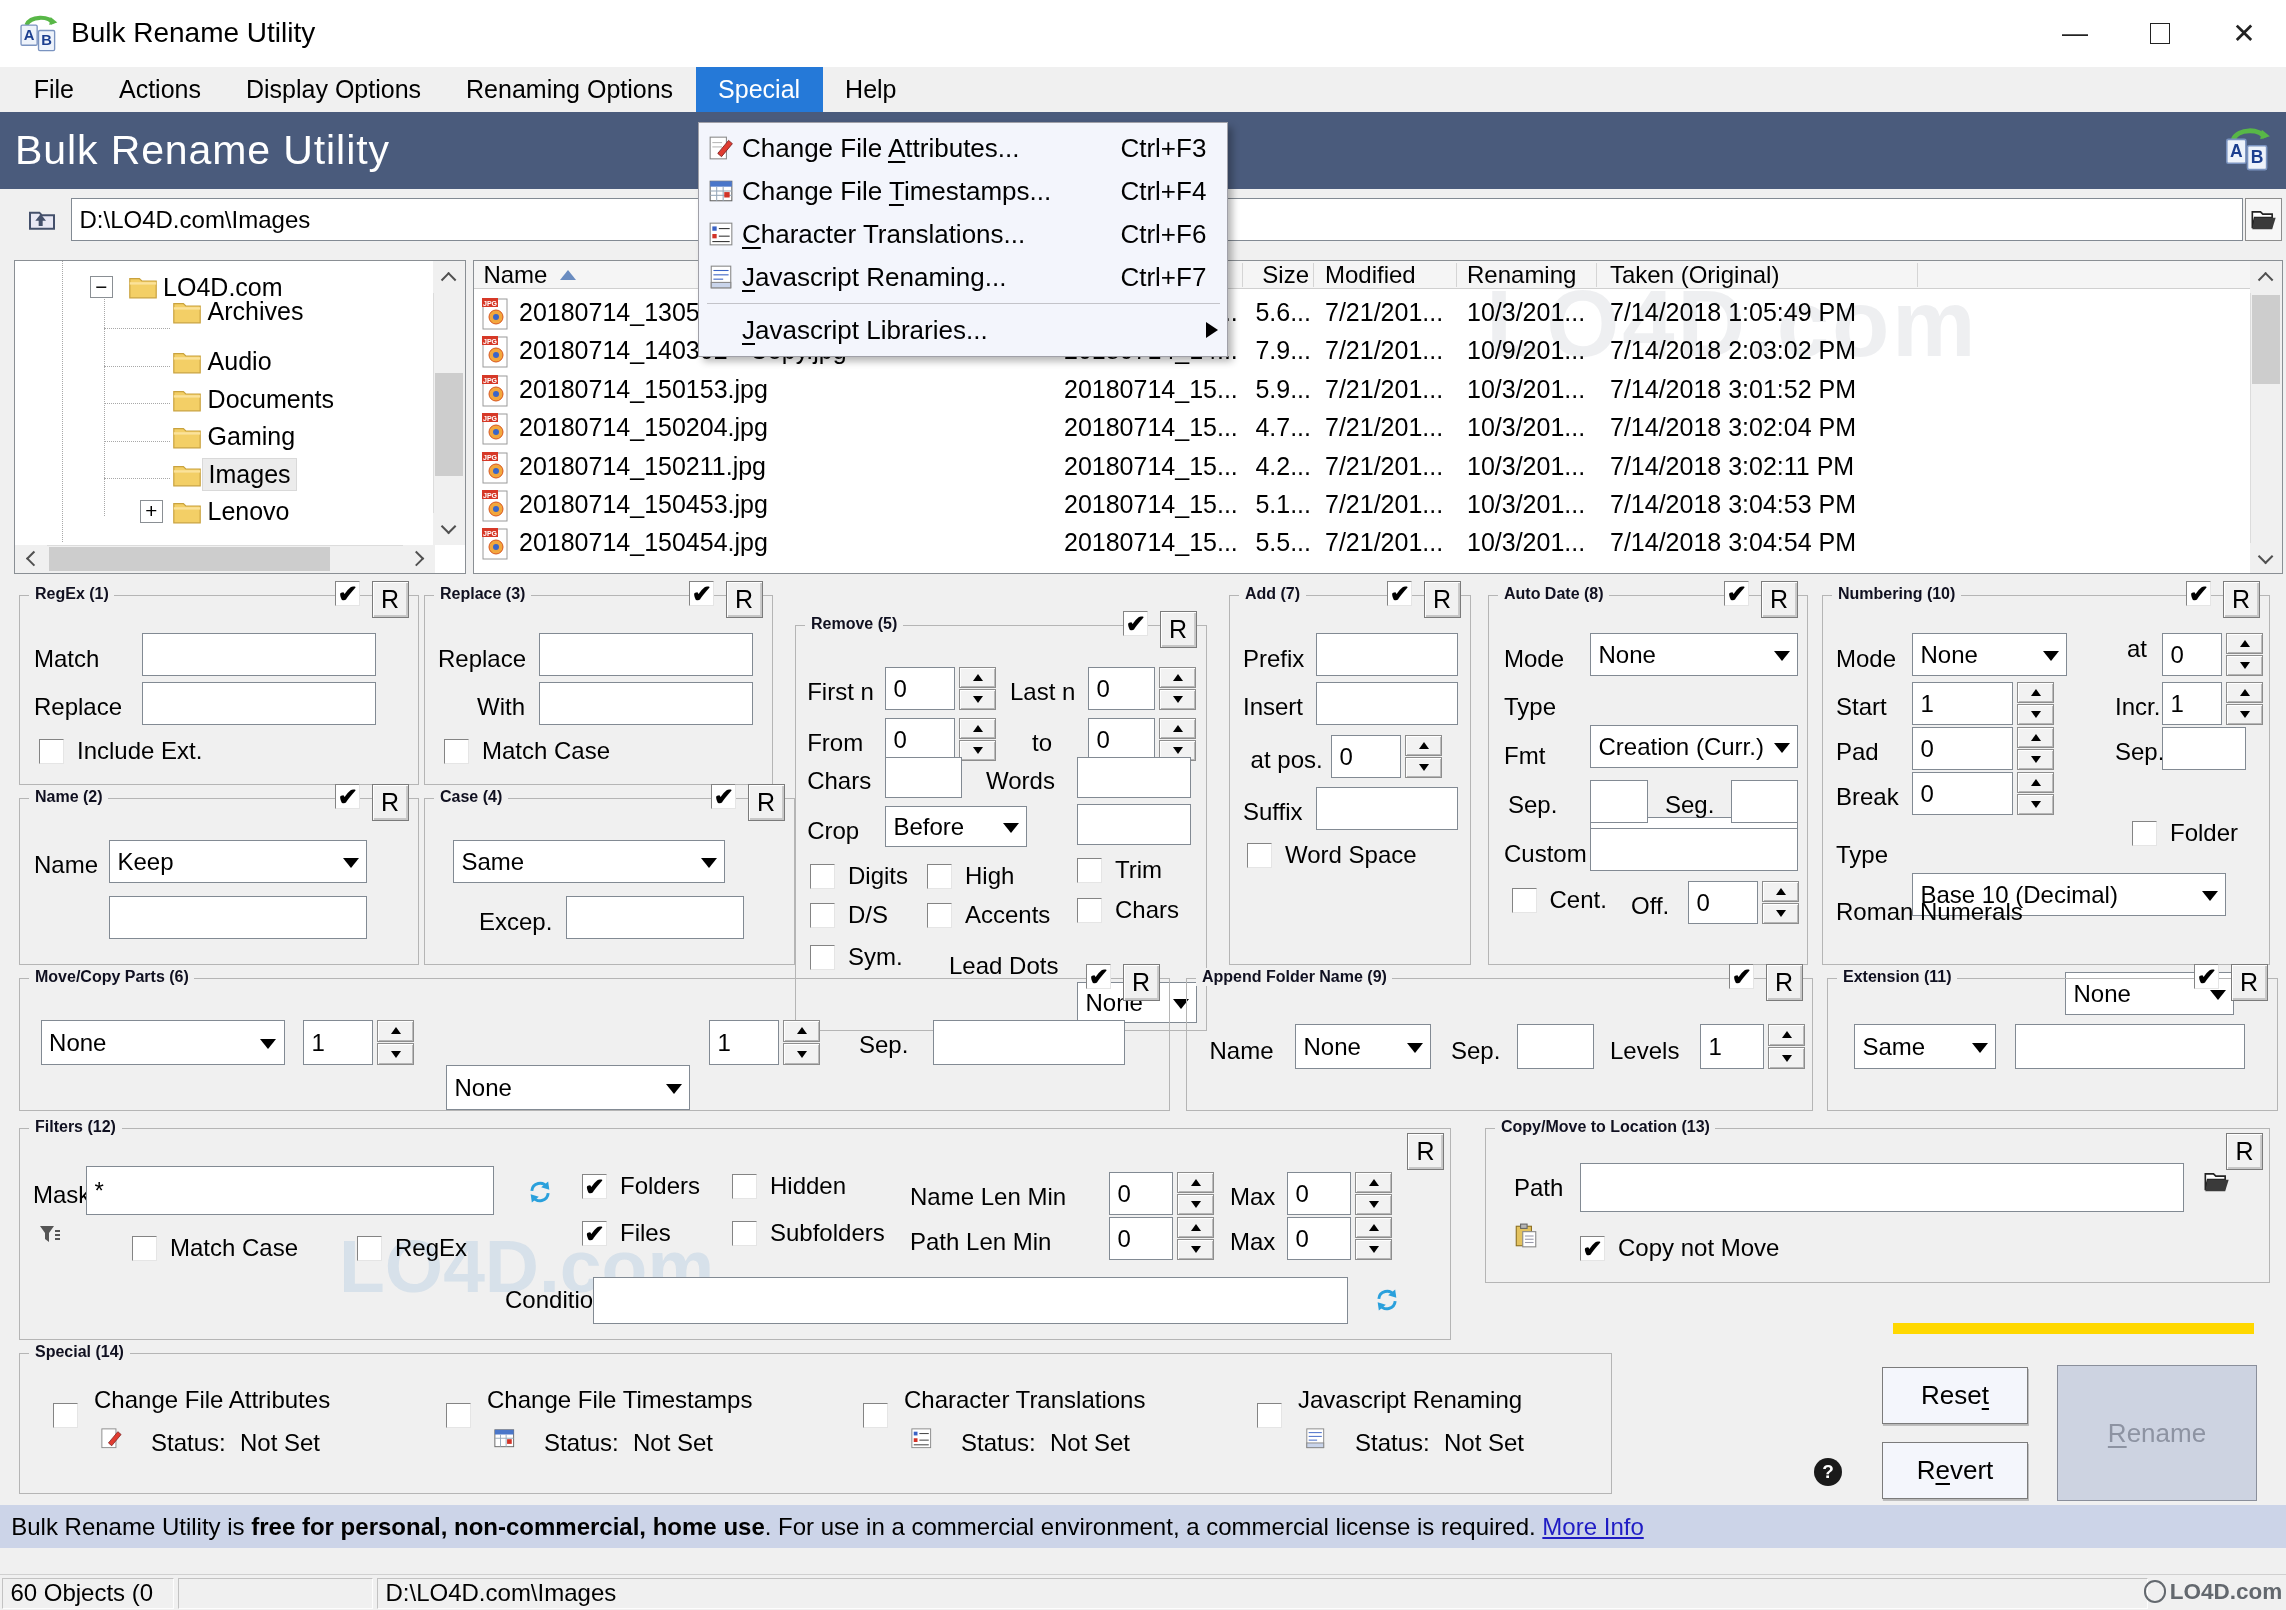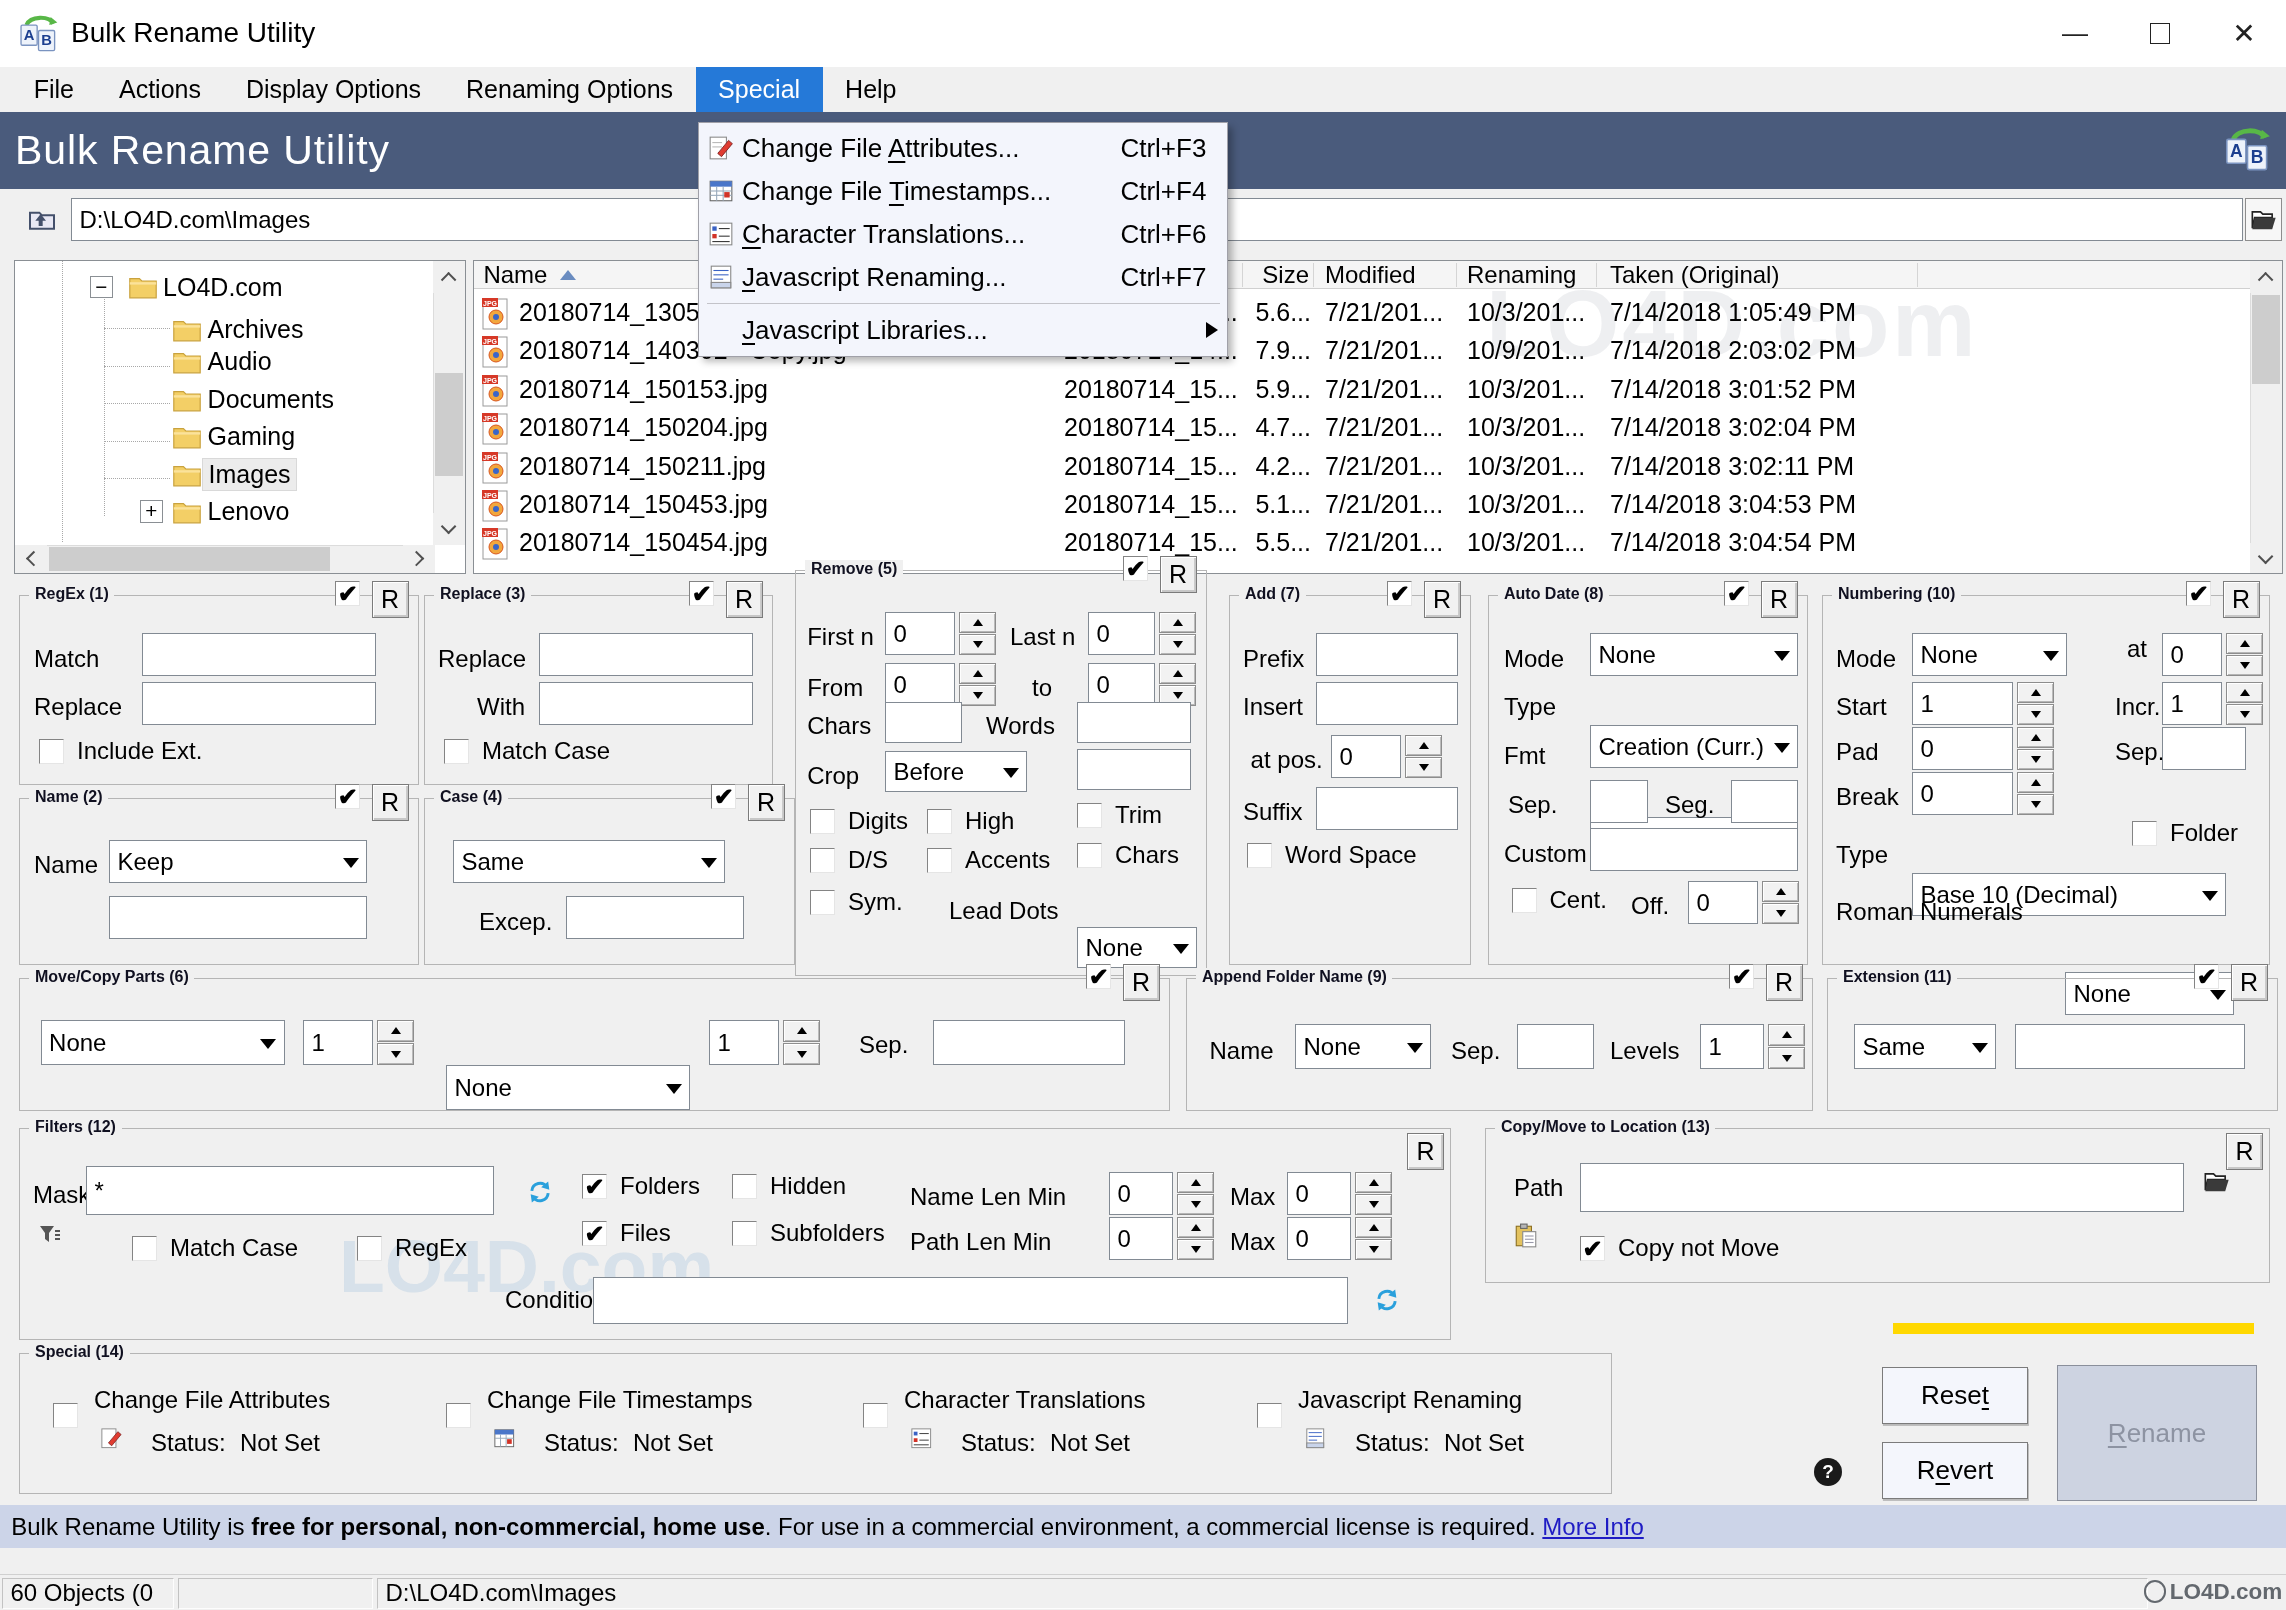"Archives" div.titem { top: 50px -> 32px }
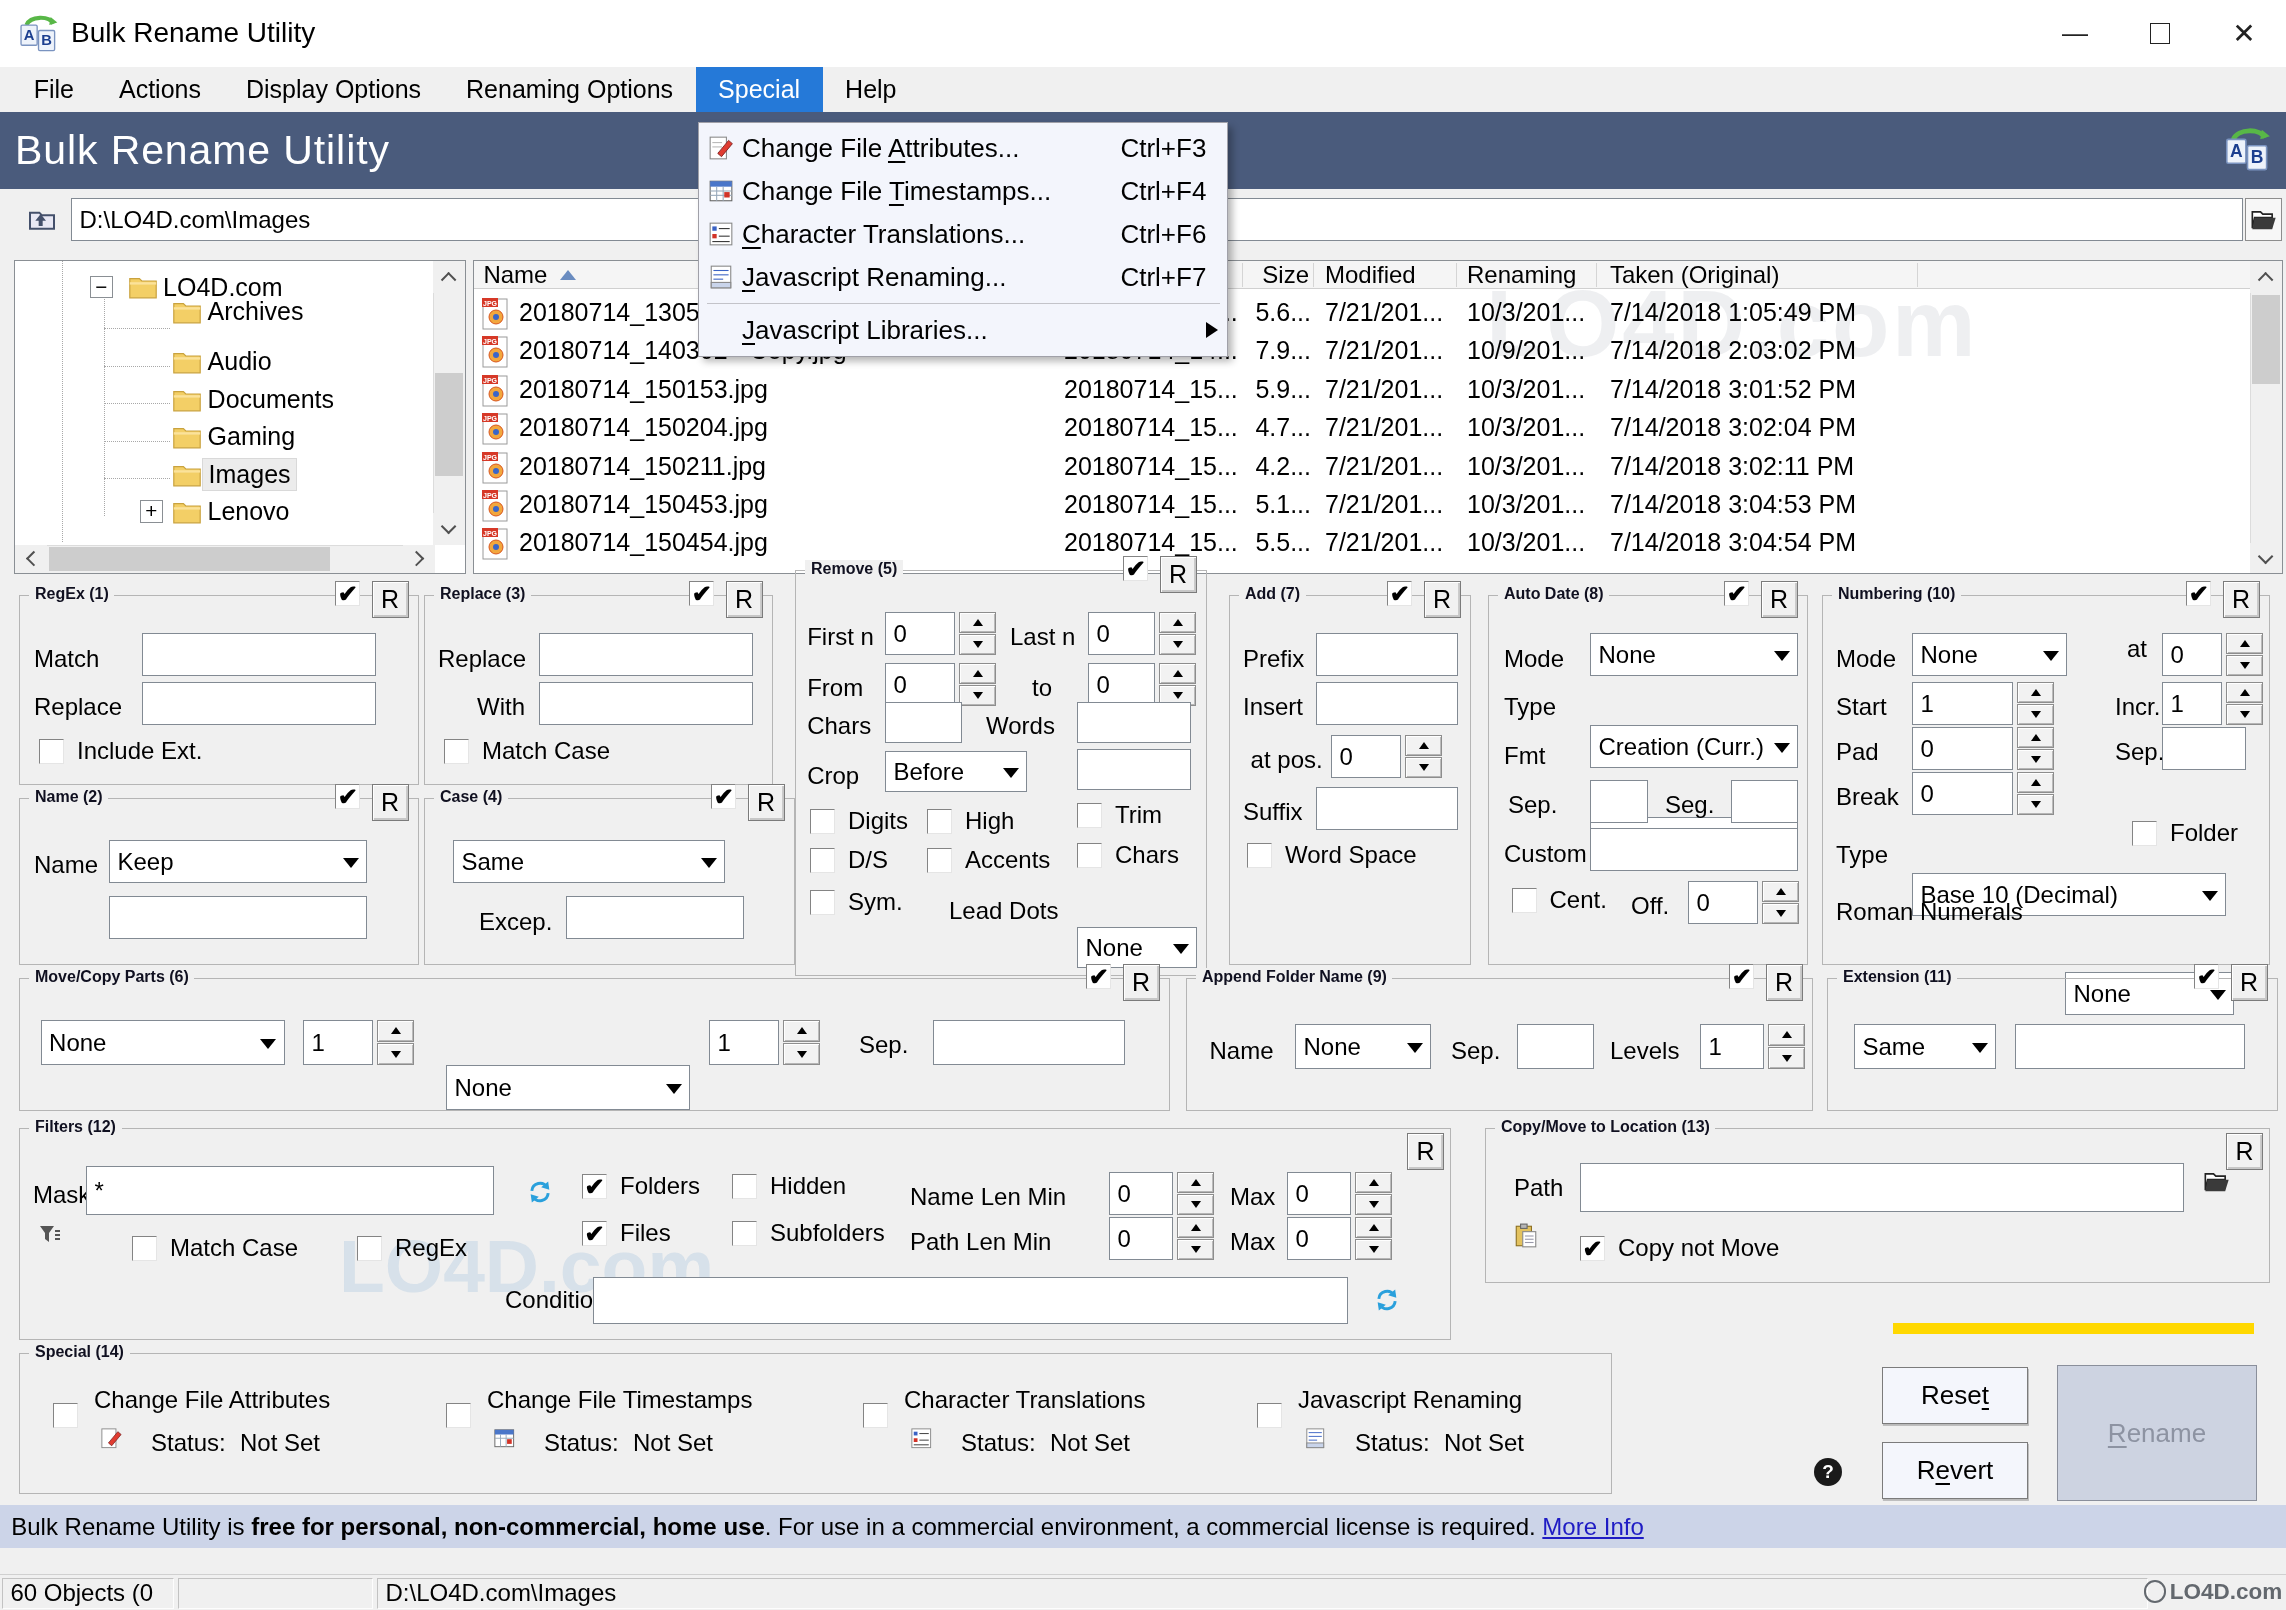"Remove (5)" div.panel { top: 570px -> 625px }
